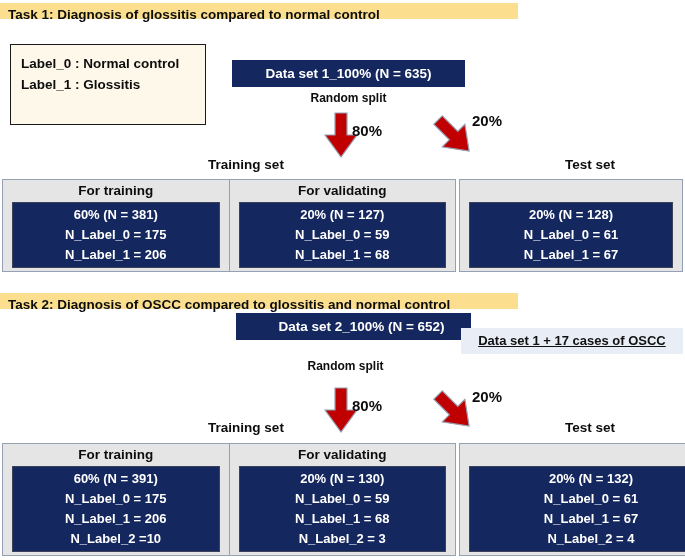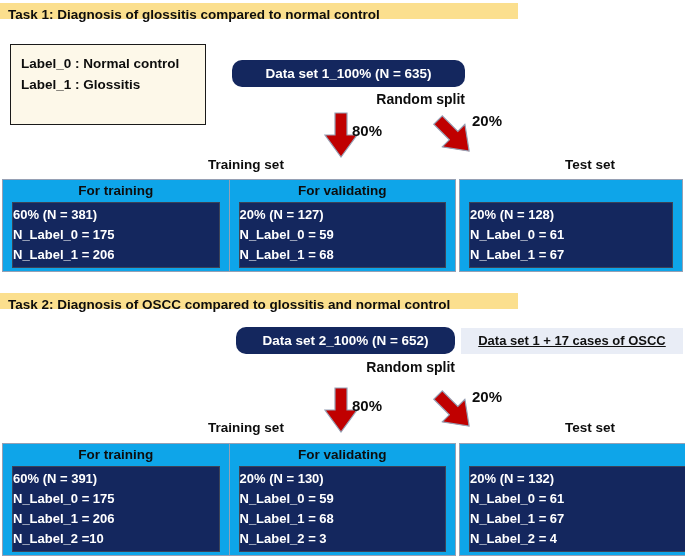"Data set 1_100% (N =" .navybox { border-radius: 10px -> none }
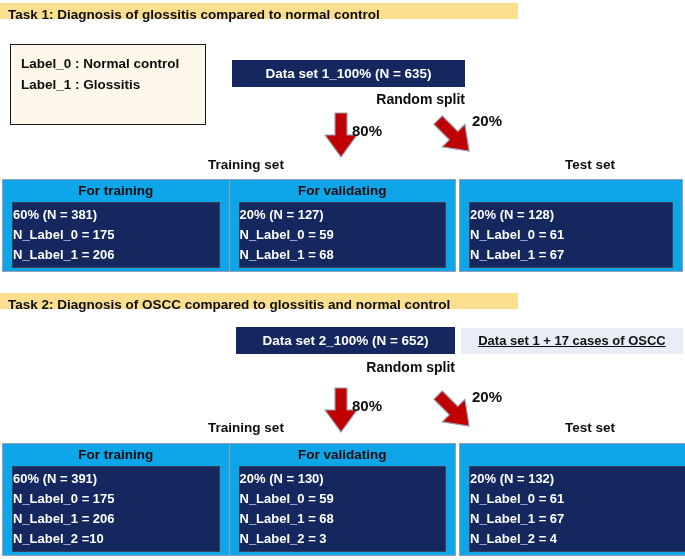"Random split" .rsplit { font-size: 14px -> 12px; text-align: right -> center }
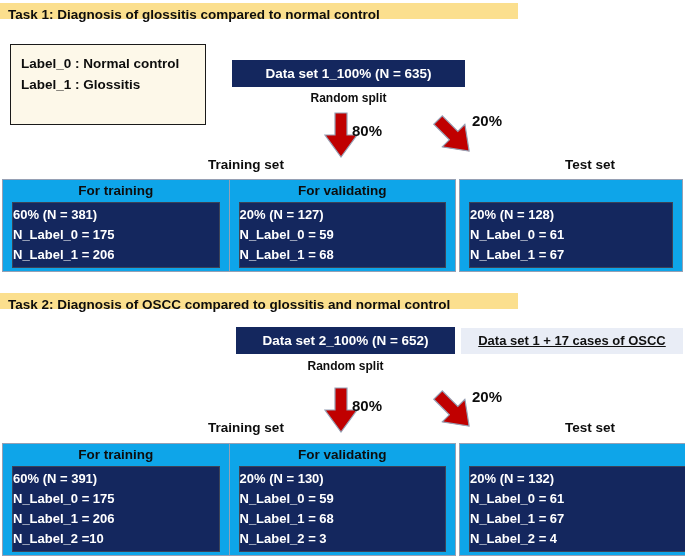"For training" .container { background: #0ea5e9 -> #e5e5e5 }
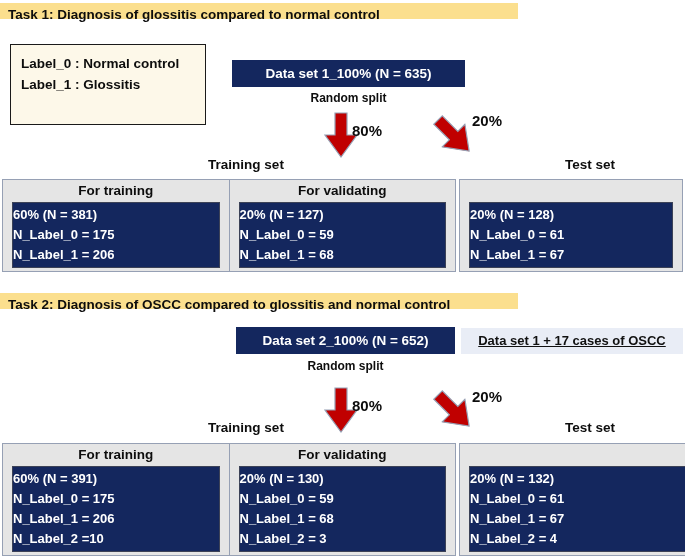"60% (N = 381)" .cellnavy { text-align: left -> center }
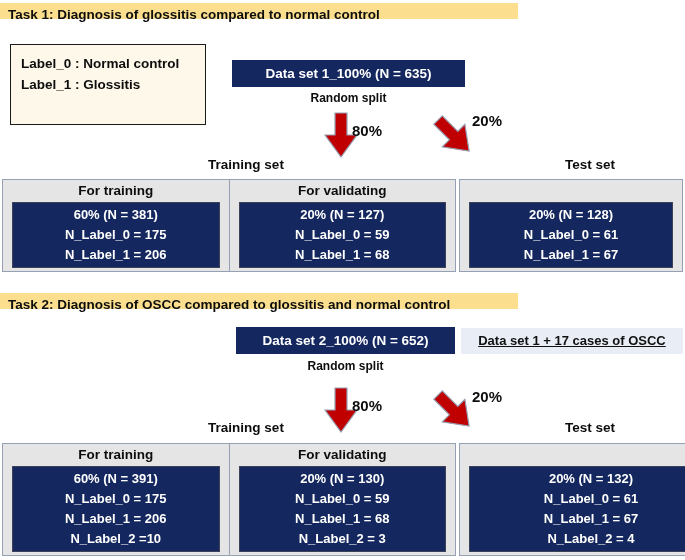"Data set 2_100% (N =" div.navybox { padding-left: none -> 16px; top: 327px -> 313px }
